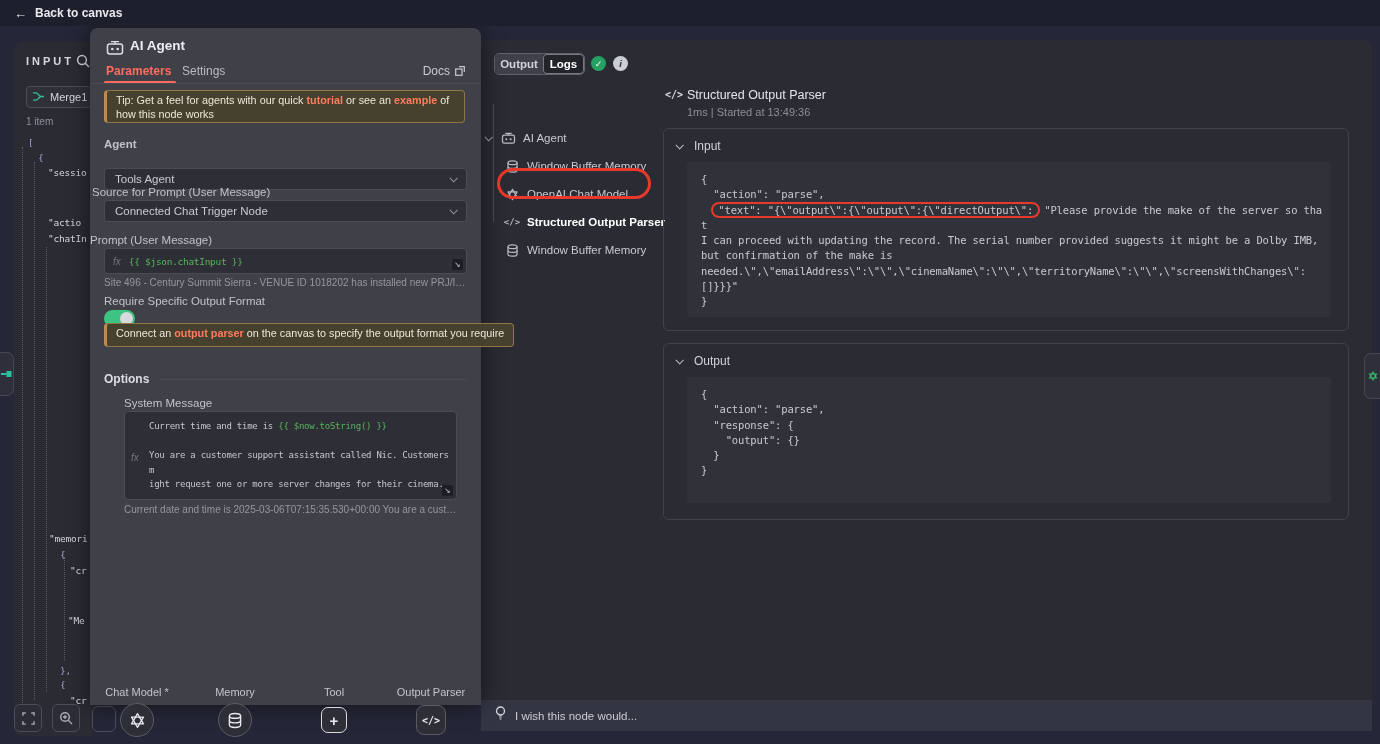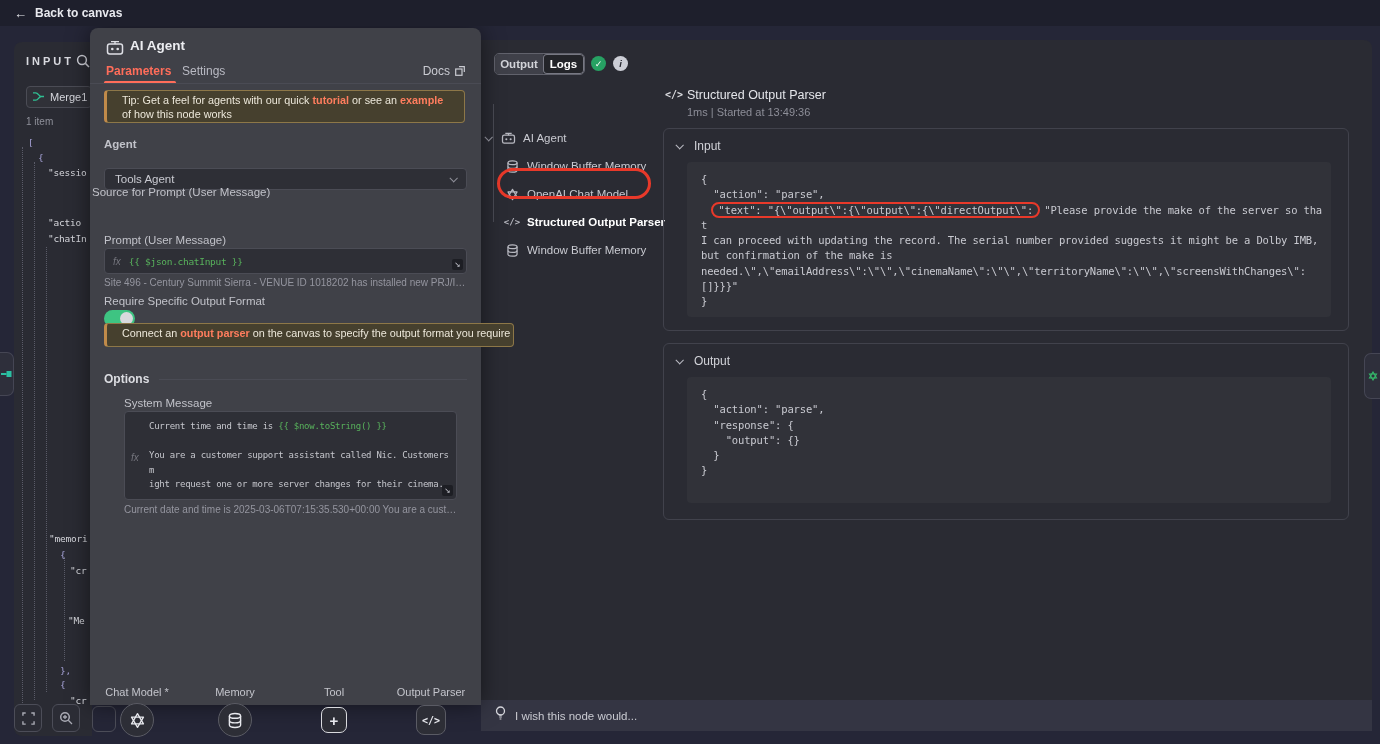"Tip: Get a feel for" .callout { padding: 3px 15px -> 3px 9px }
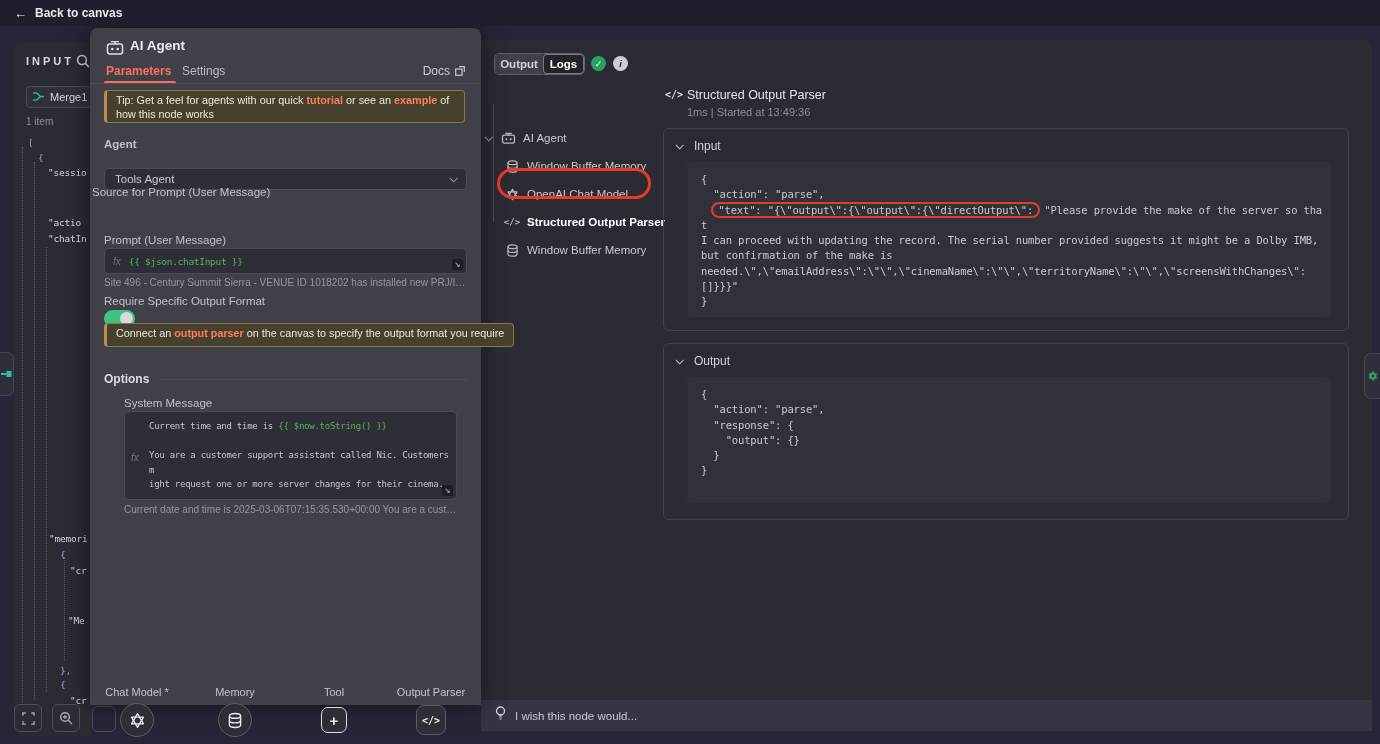"Connected Chat Trigger Node" div.select { html: none -> <div> <span>Connected Chat Trigger Node</span> <span></span> </div> }
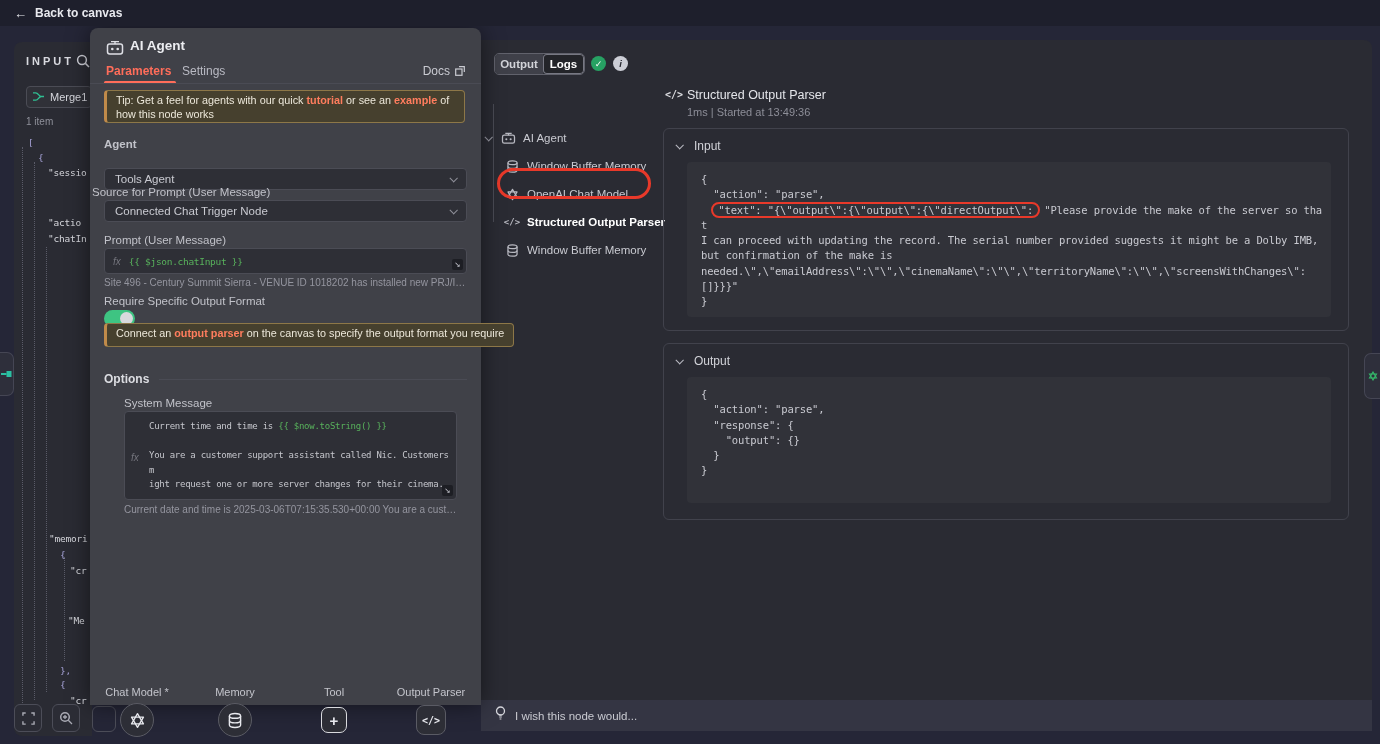"Prompt (User Message)" span.fld-label { left: 14px -> 0 }
